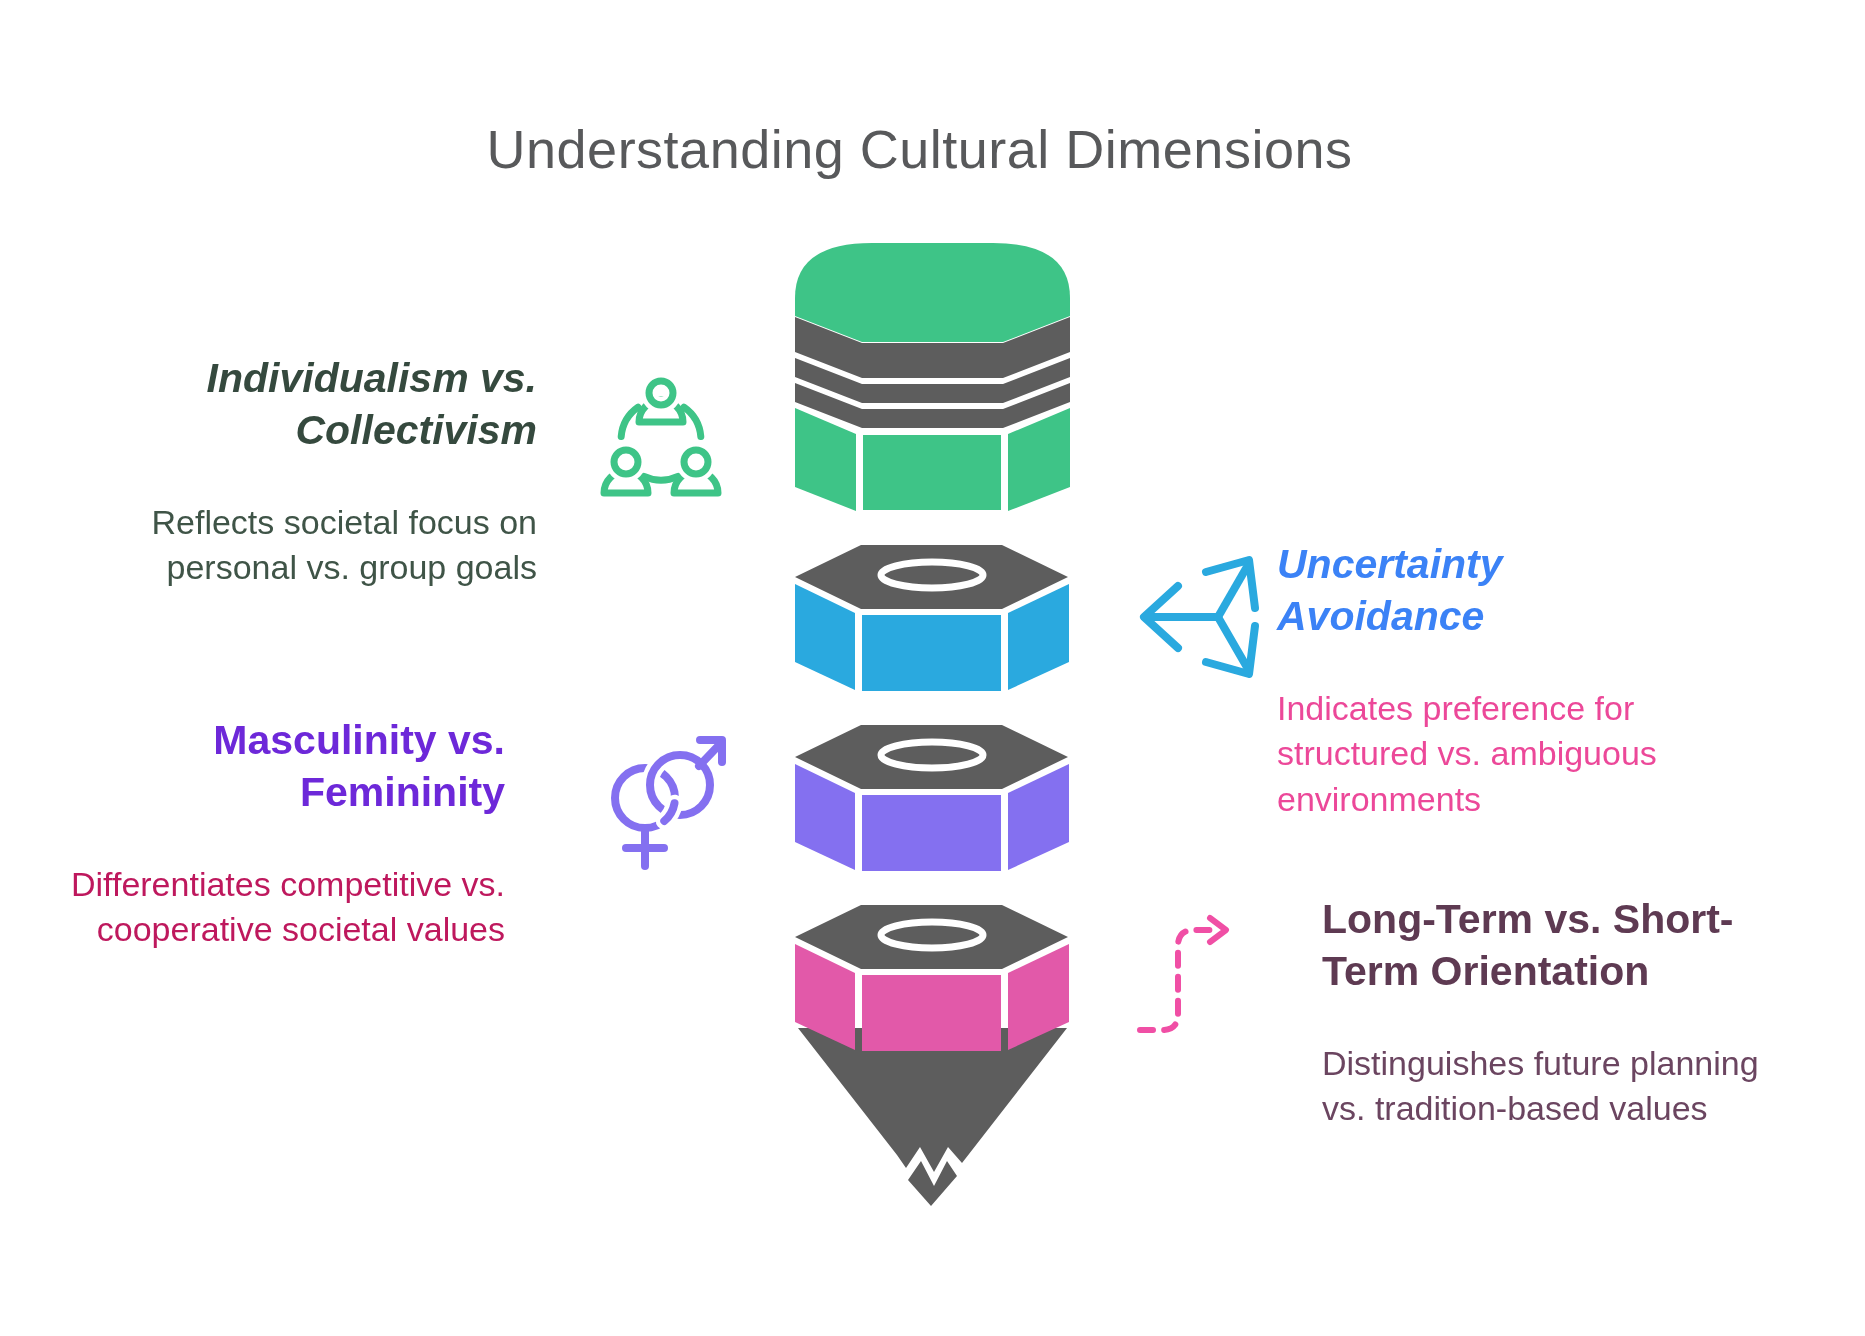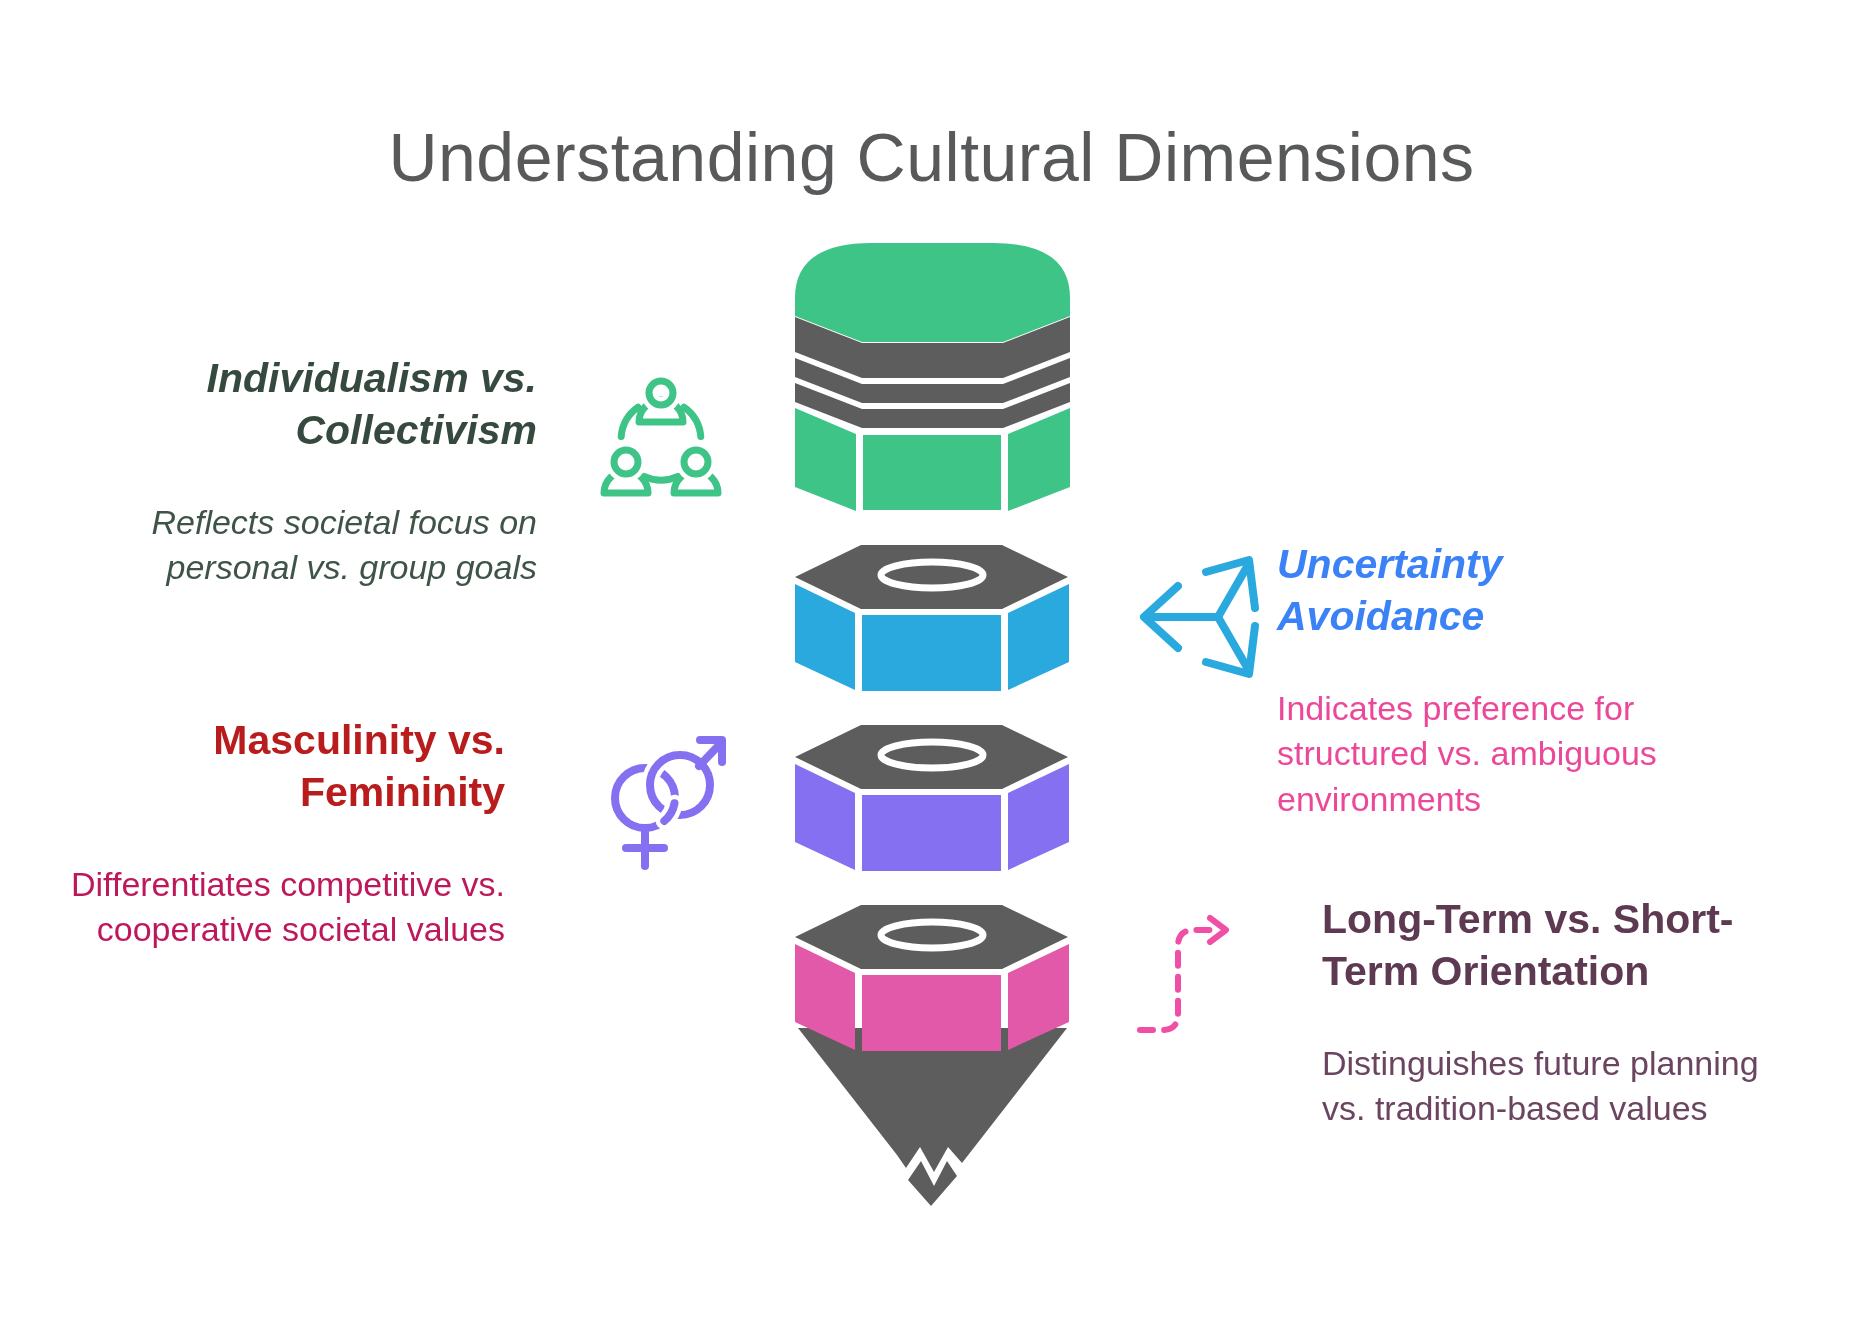"Understanding Cultural Dimensions" .title { font-size: 68px -> 54px; left: 16px -> 4px }
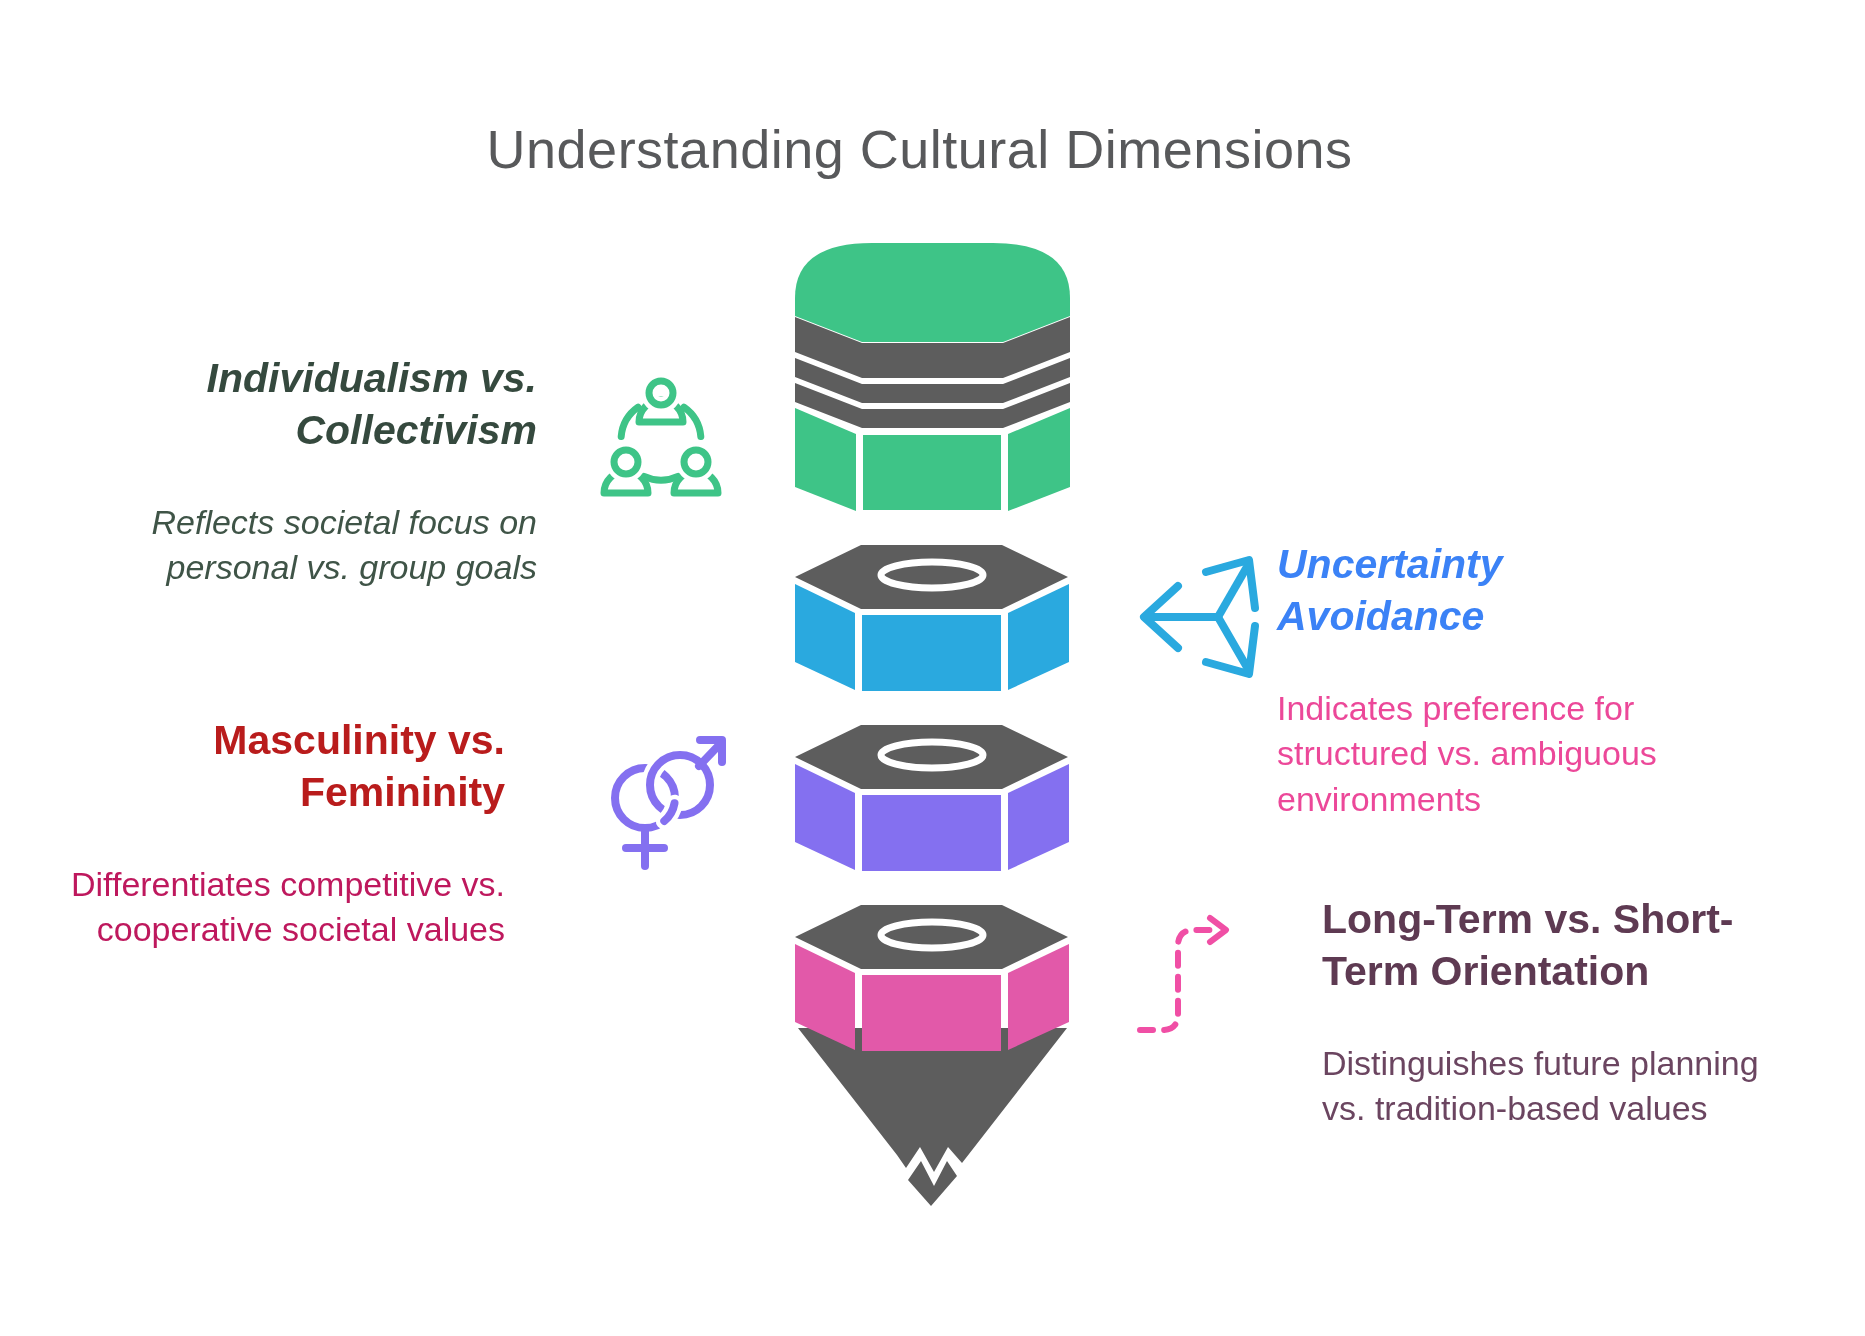"Reflects societal focus on" p { font-style: italic -> none }
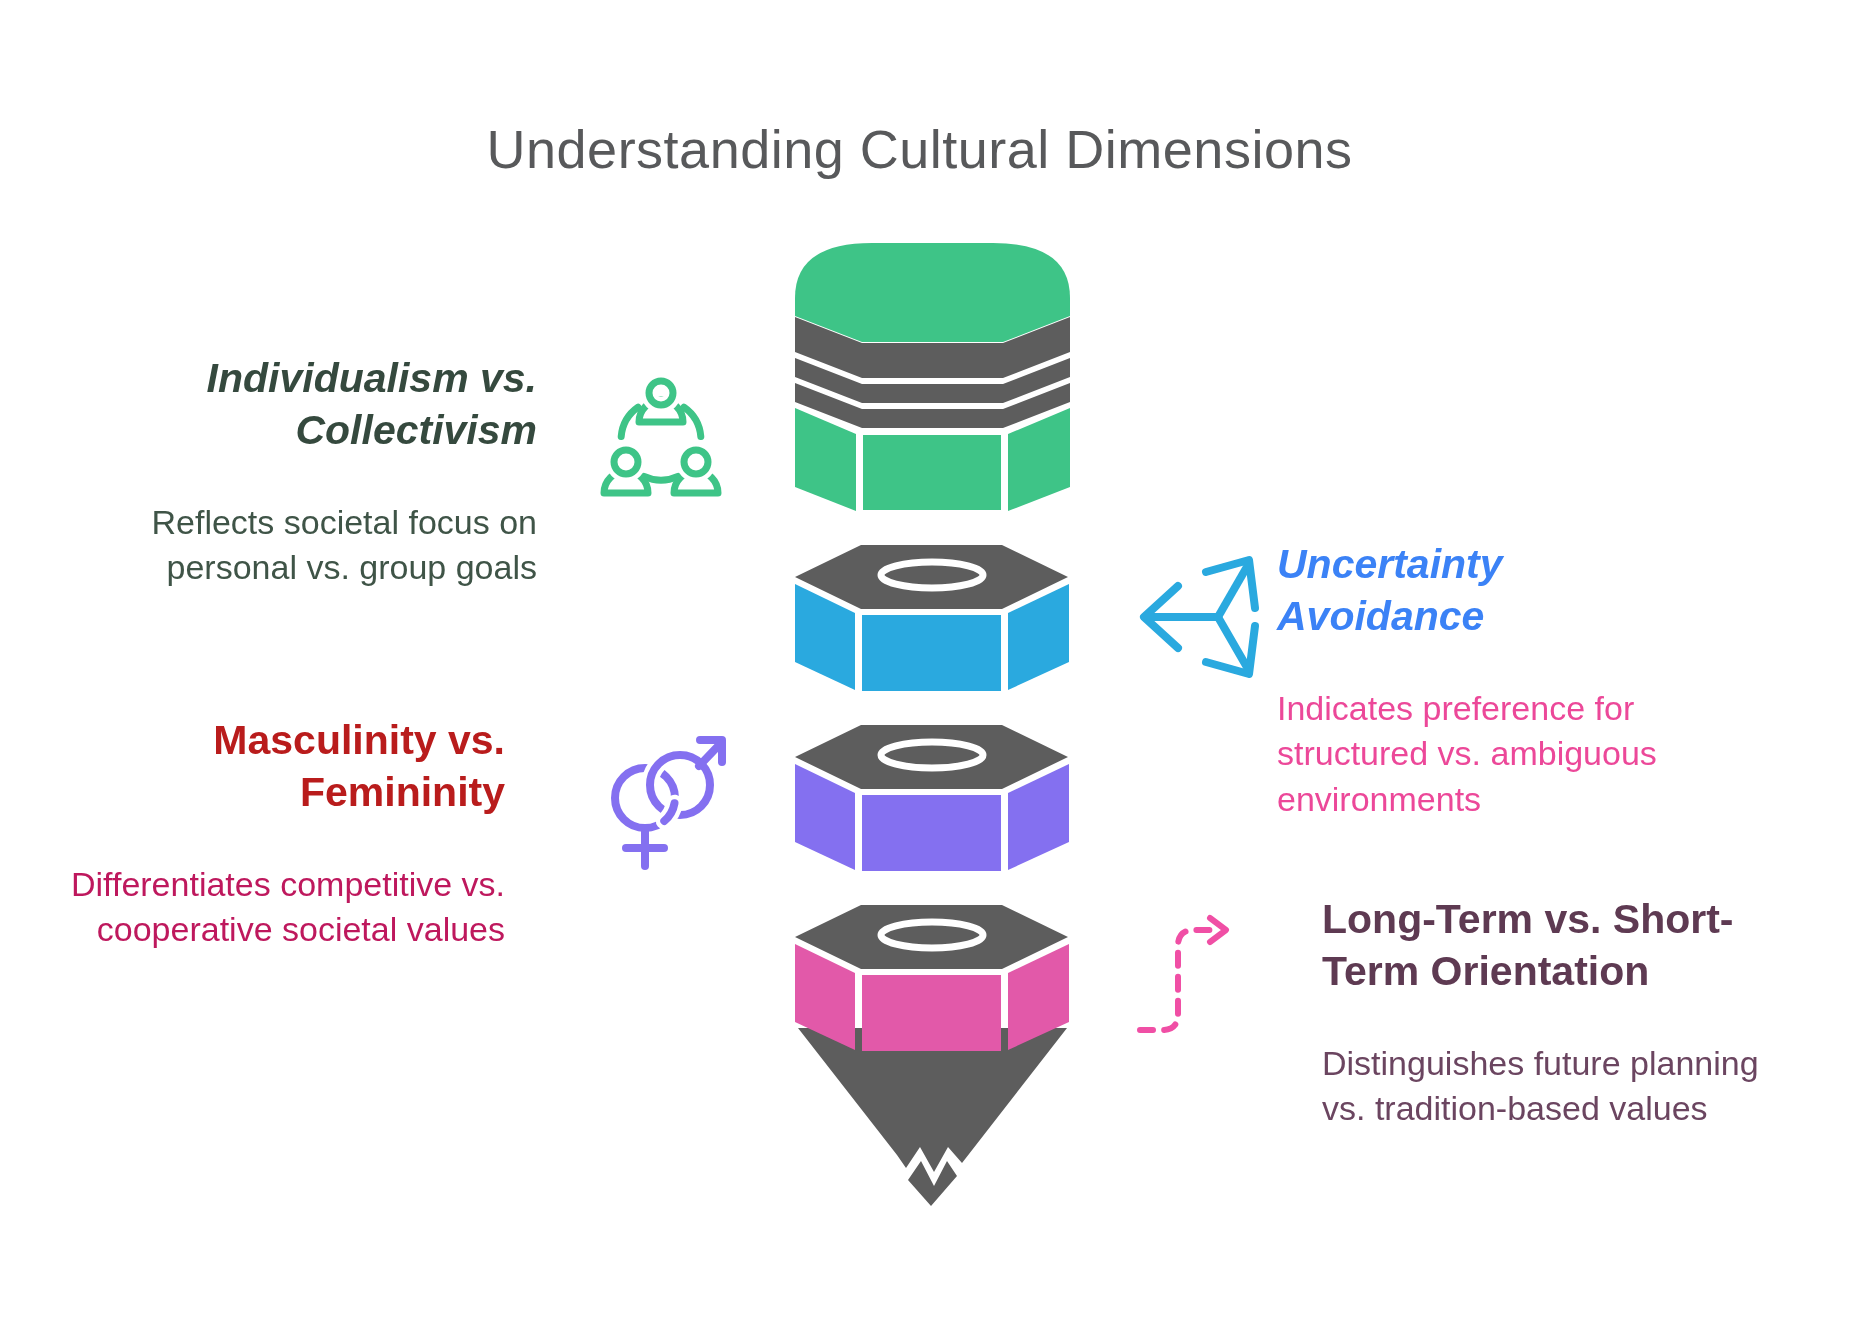"Masculinity vs." h2 { color: #b91c1c -> #6d28d9 }
